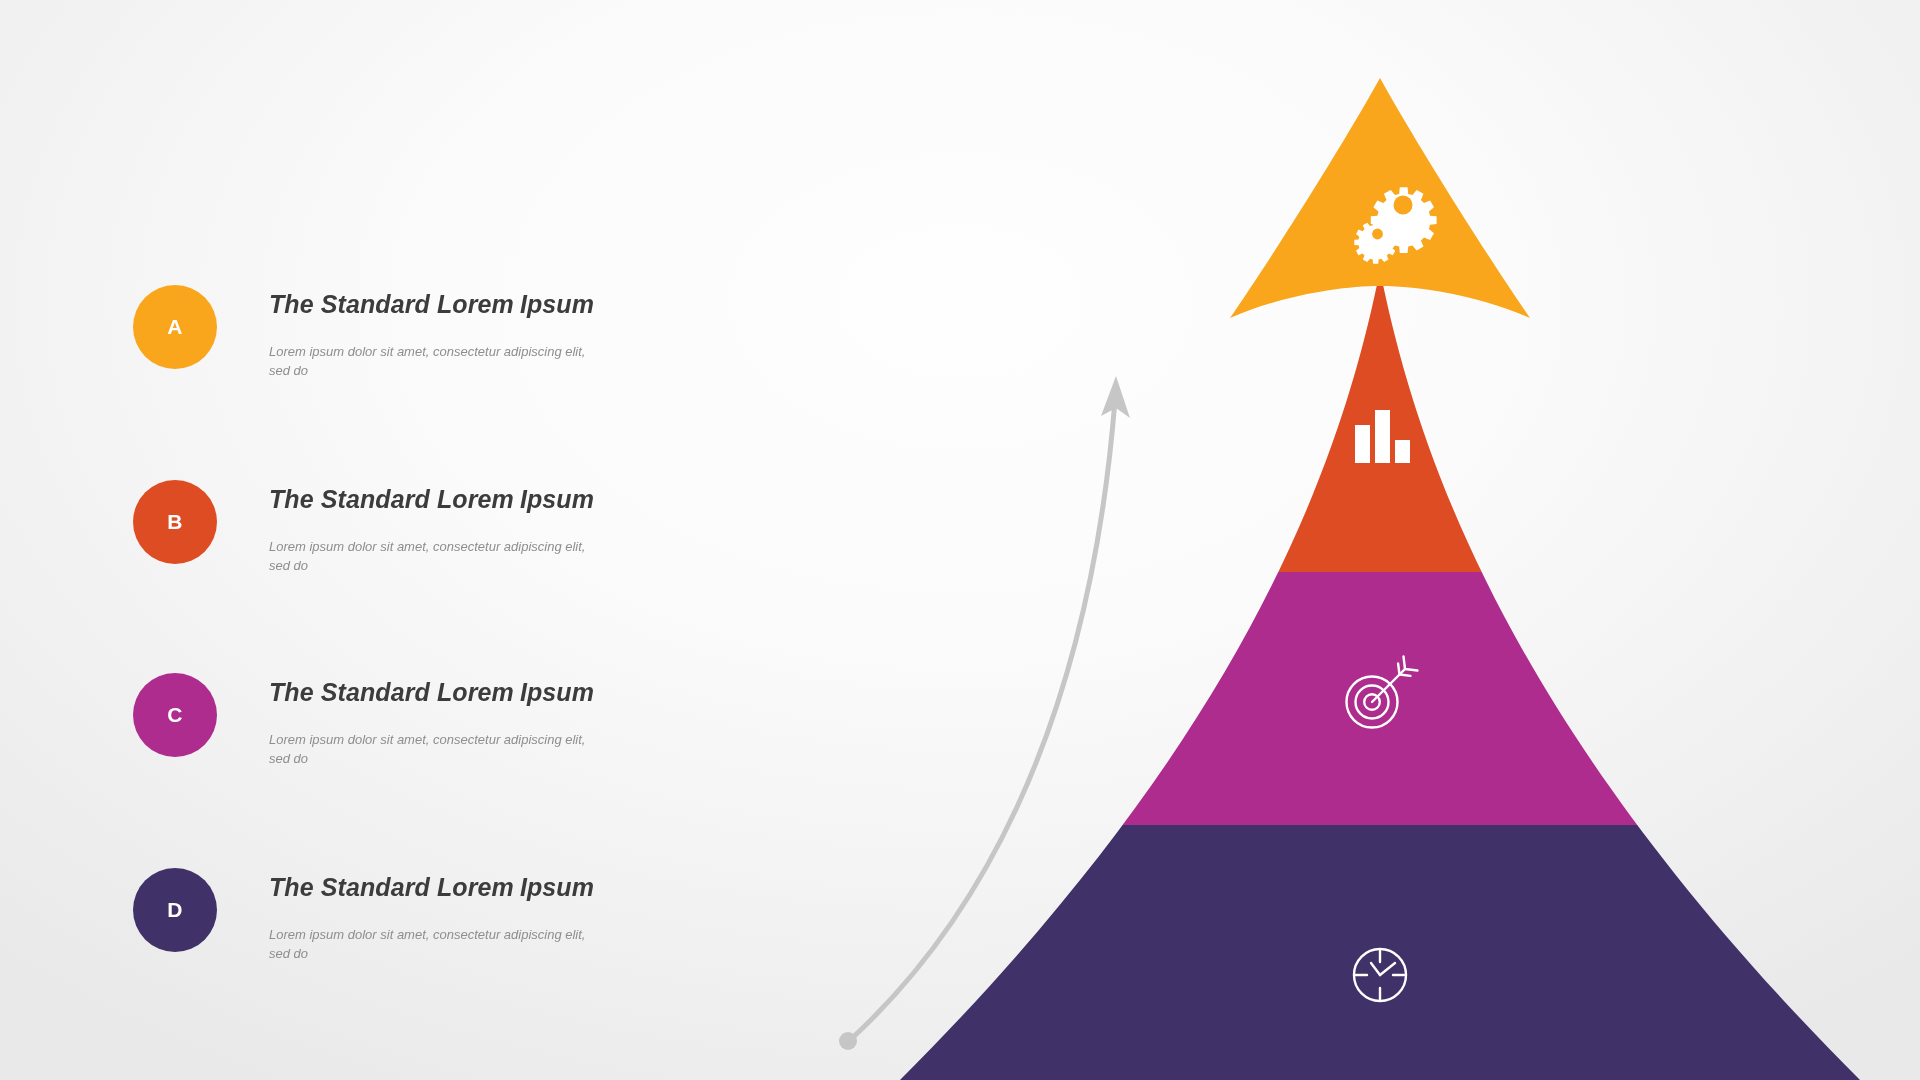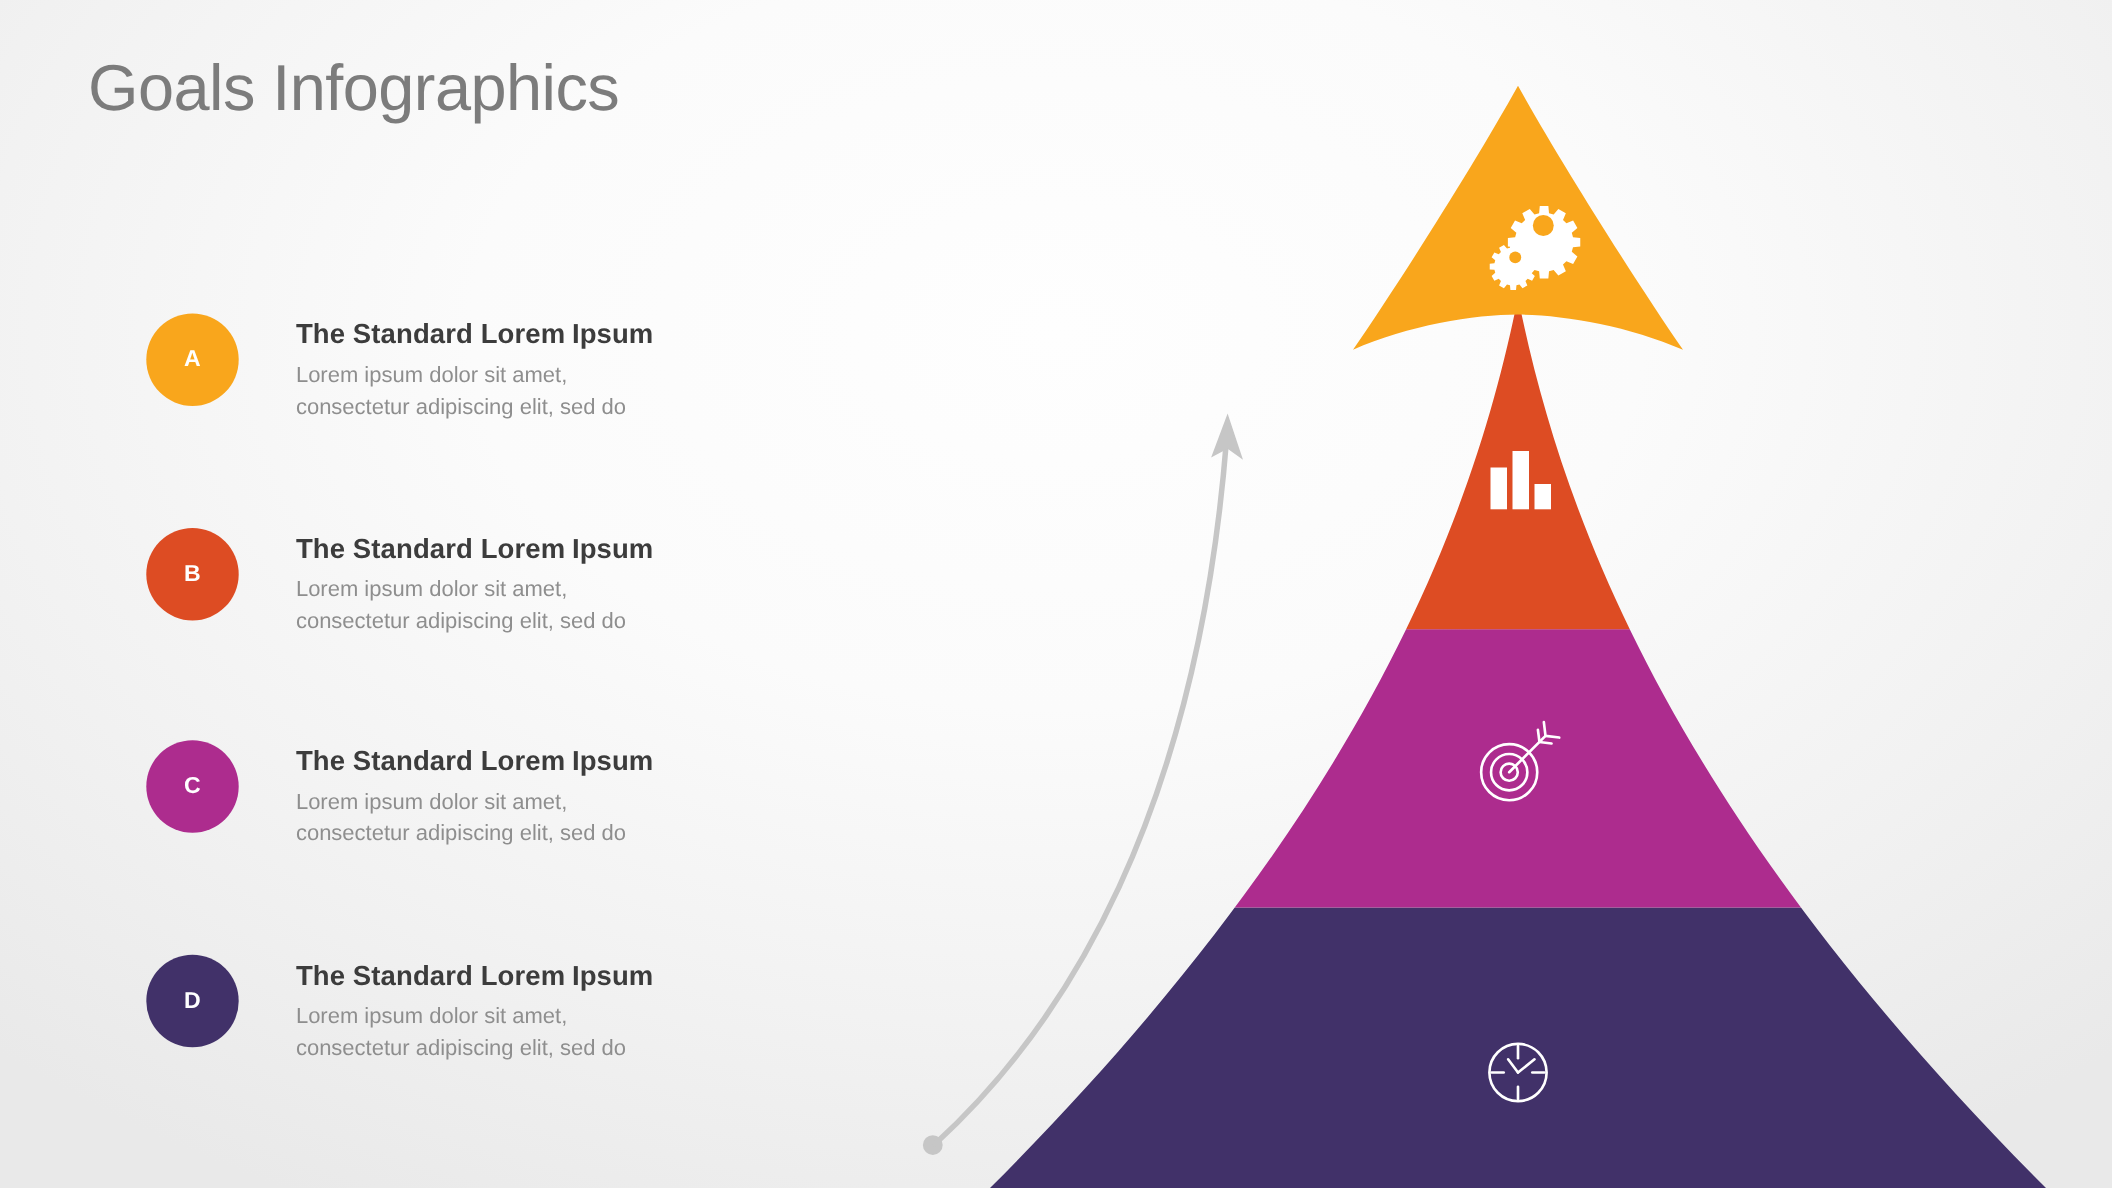"Goals Infographics" div.page-title { html: <div>Goals Infographics</div> -> none }
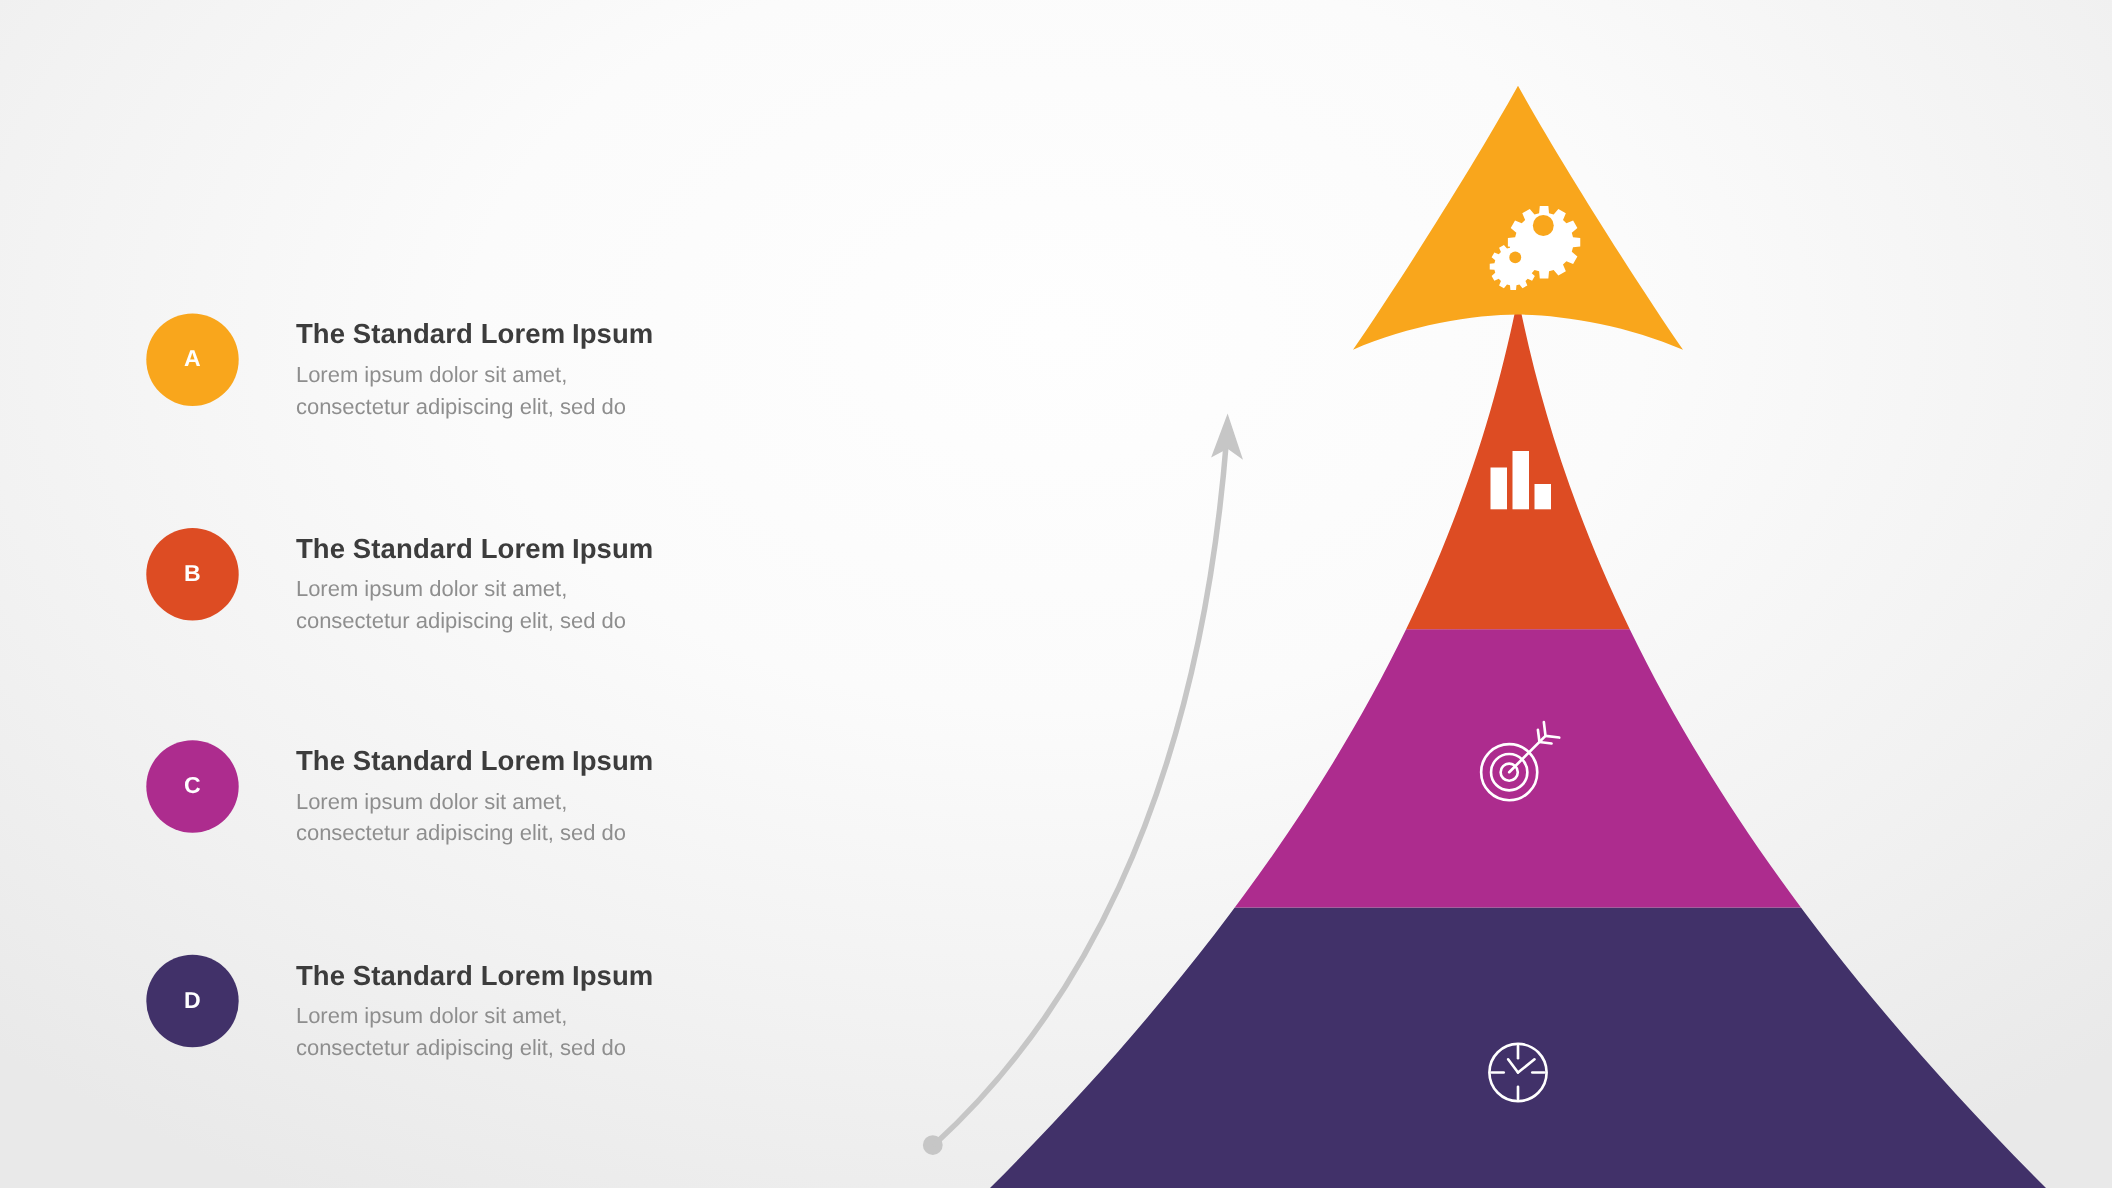"The Standard Lorem Ipsum" .goal-text { font-style: none -> italic }
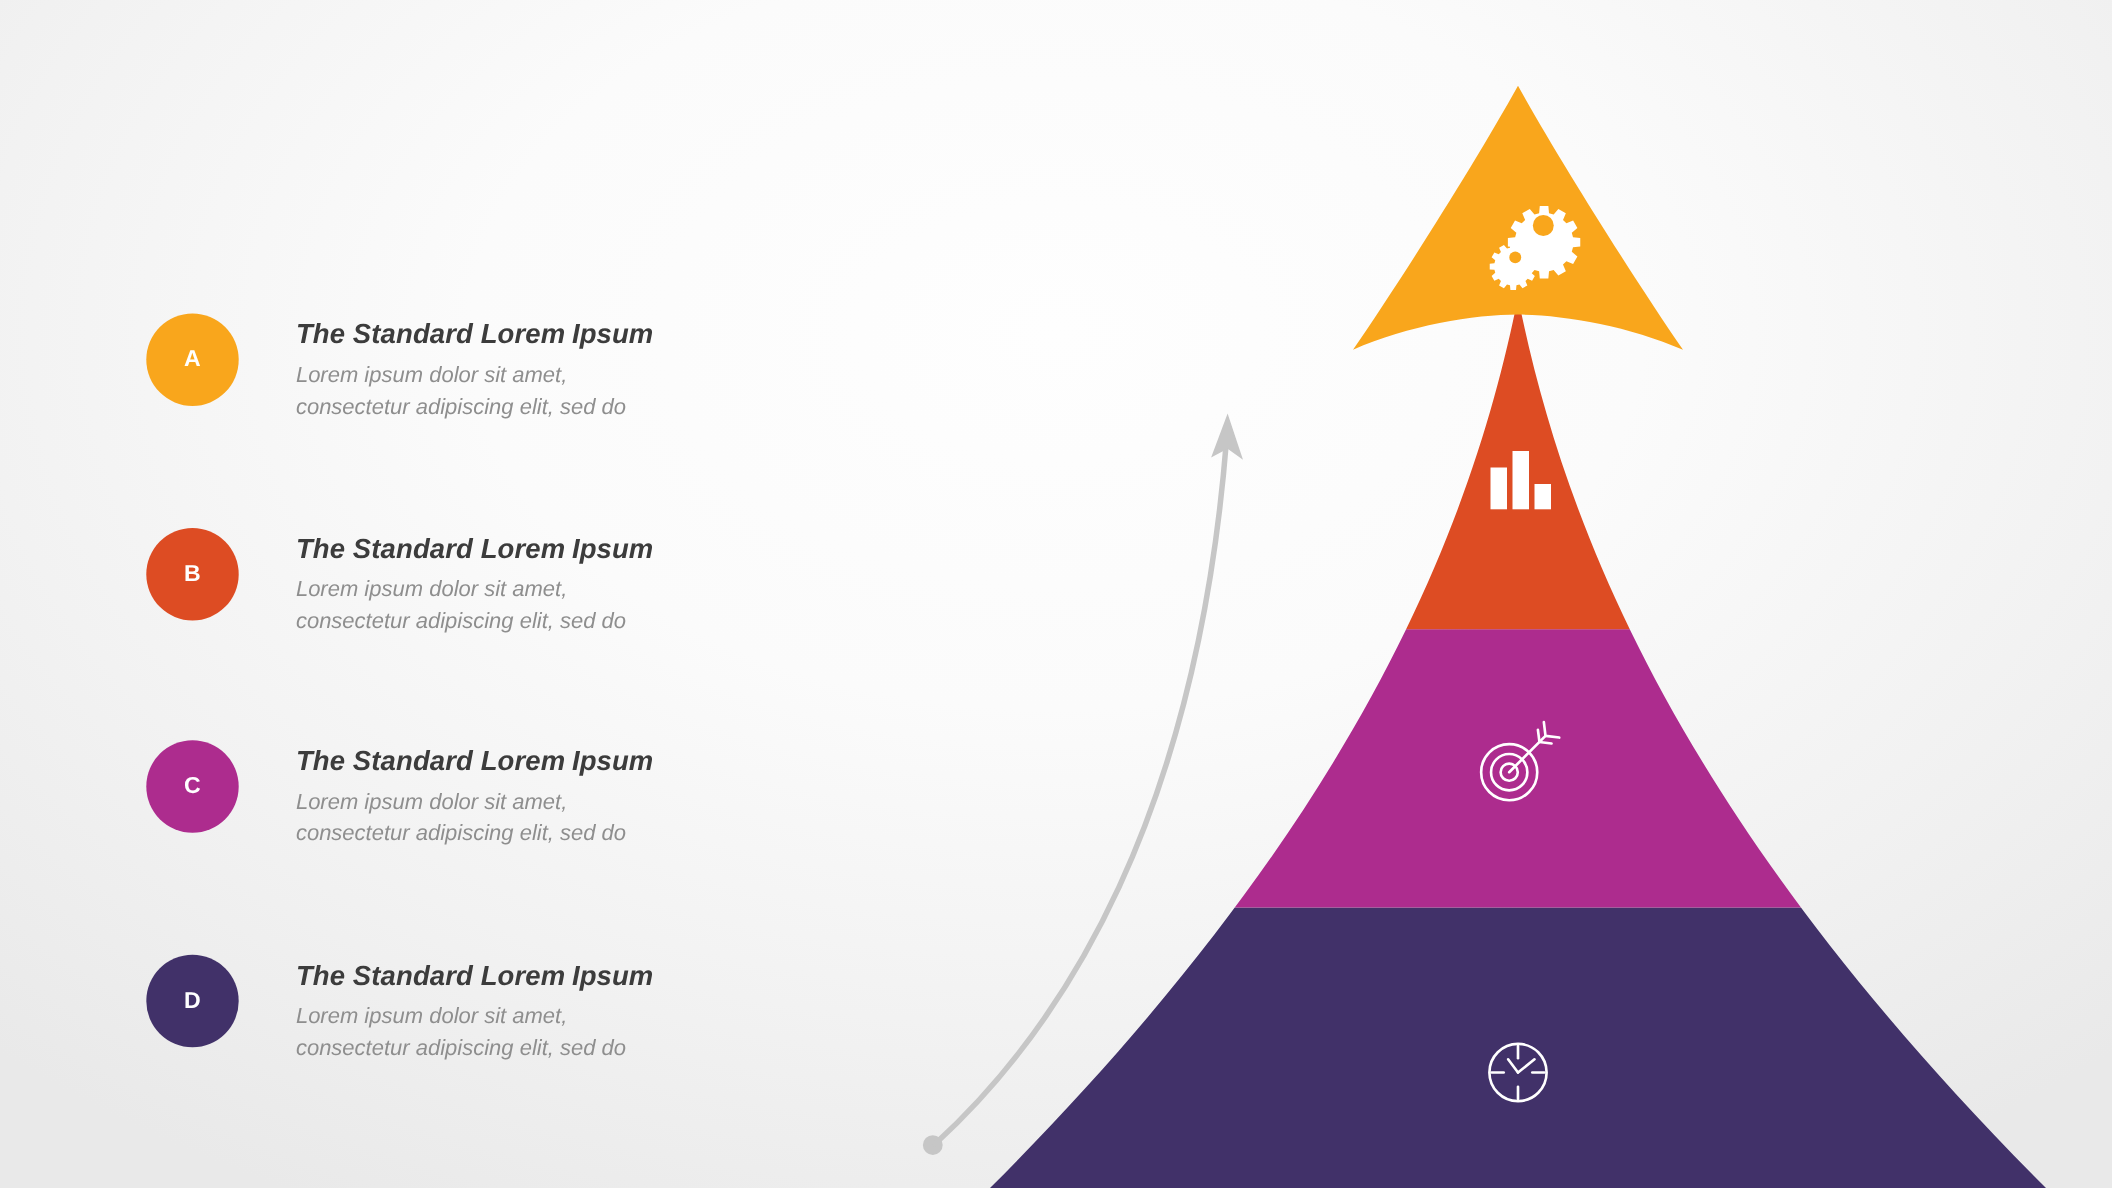"Lorem ipsum dolor sit amet," .goal-body { font-size: 20px -> 13px; margin-top: 7px -> 23px }
